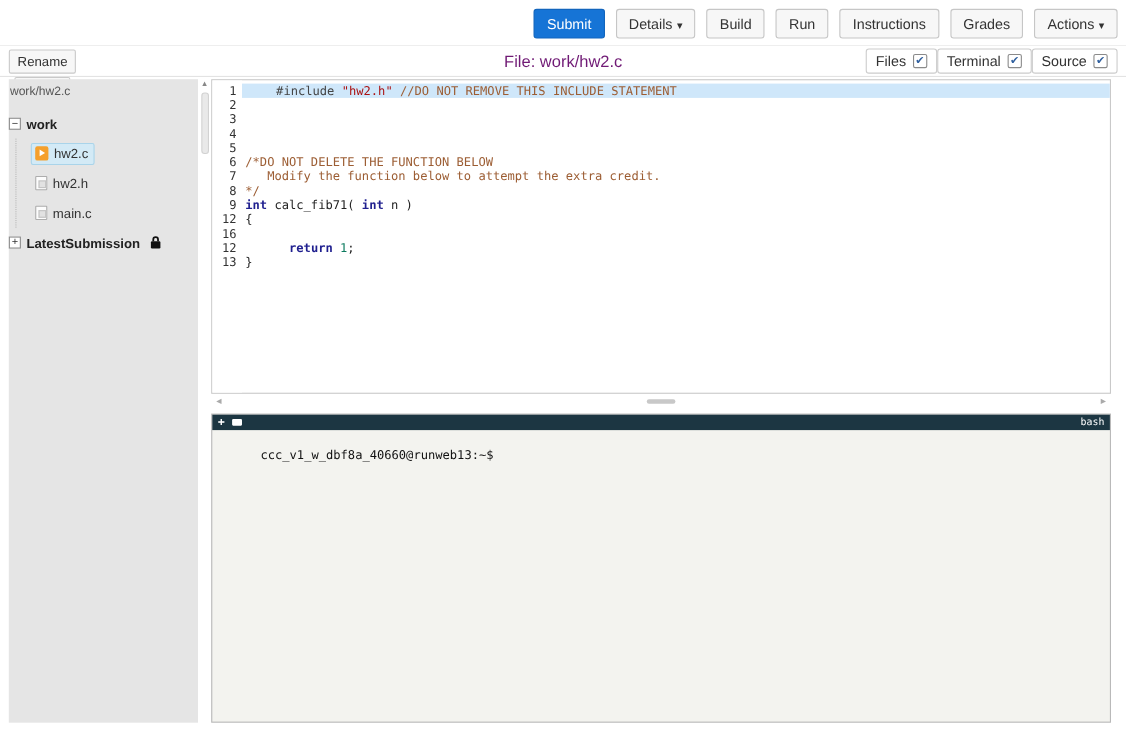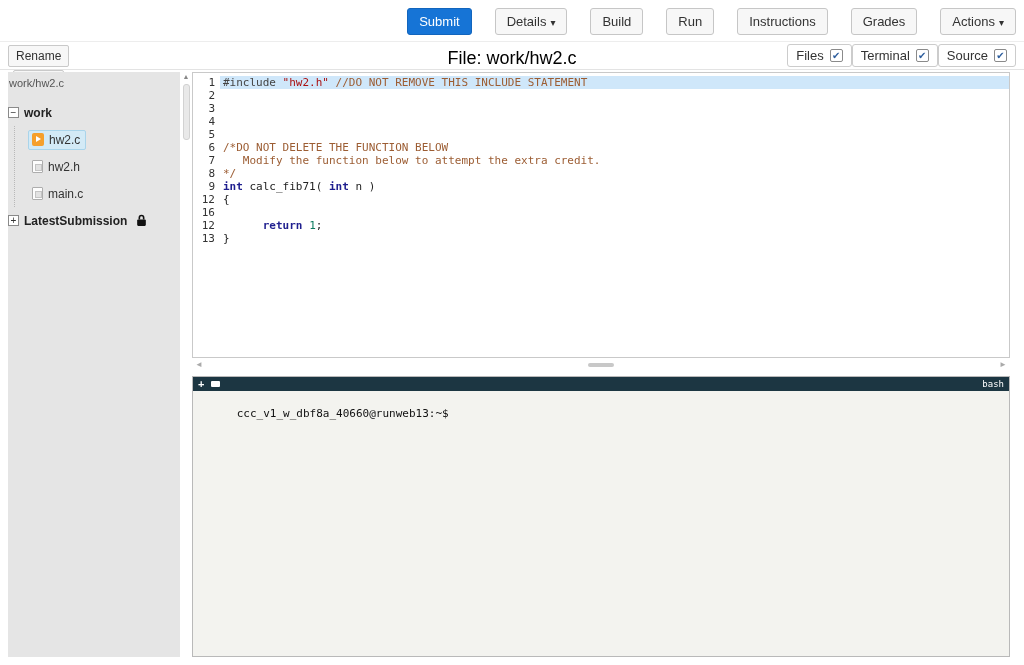"Submit" .topbar-buttons { gap: 23px -> 10px }
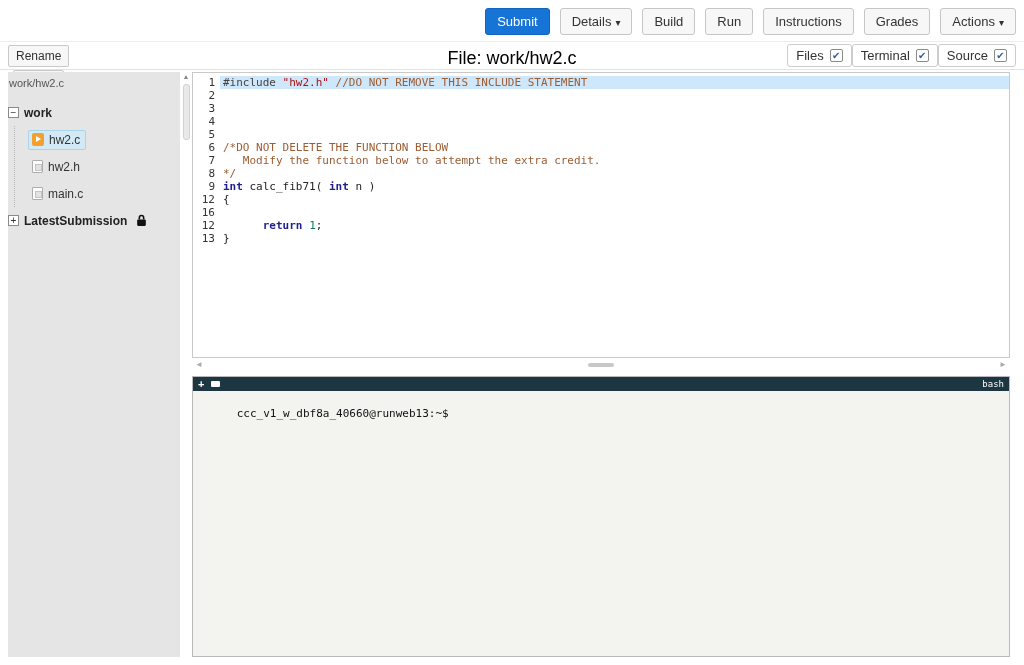"File: work/hw2.c" .file-title { color: #000000 -> #701a75; font-size: 18px -> 15px }
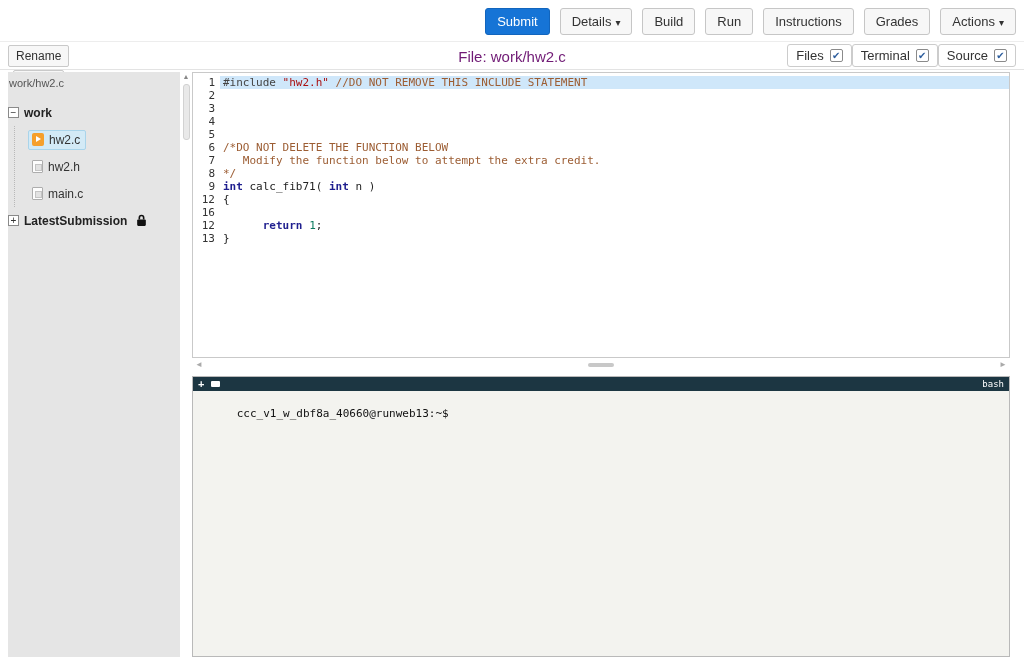"#include" .tok-meta { margin-left: none -> 28px }
